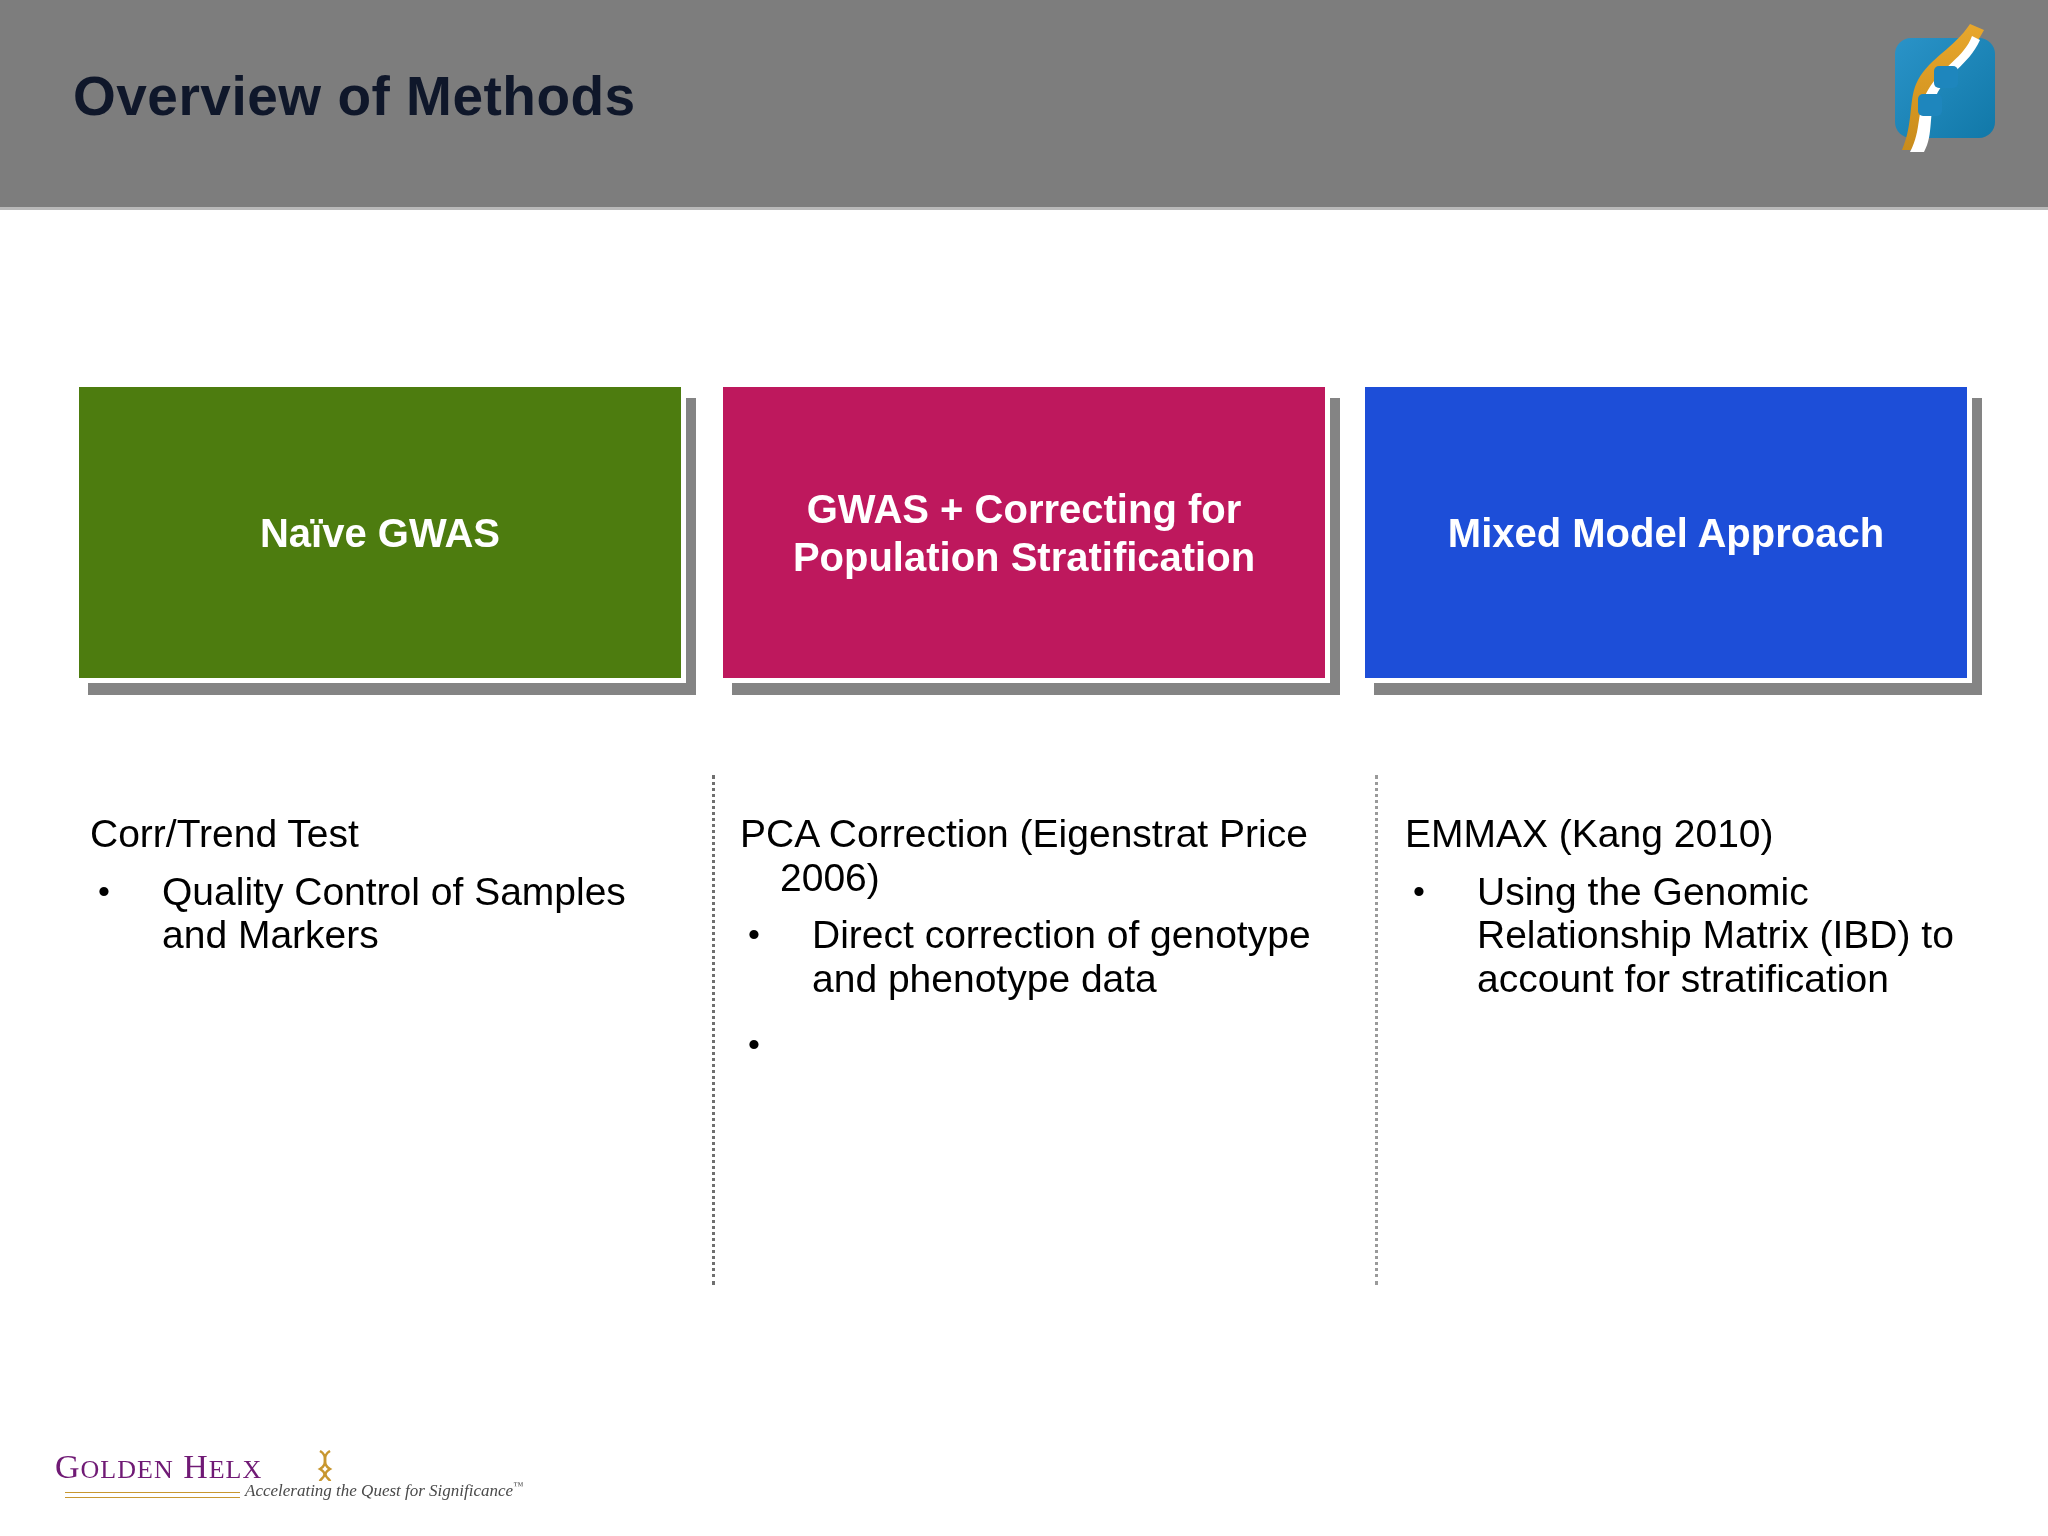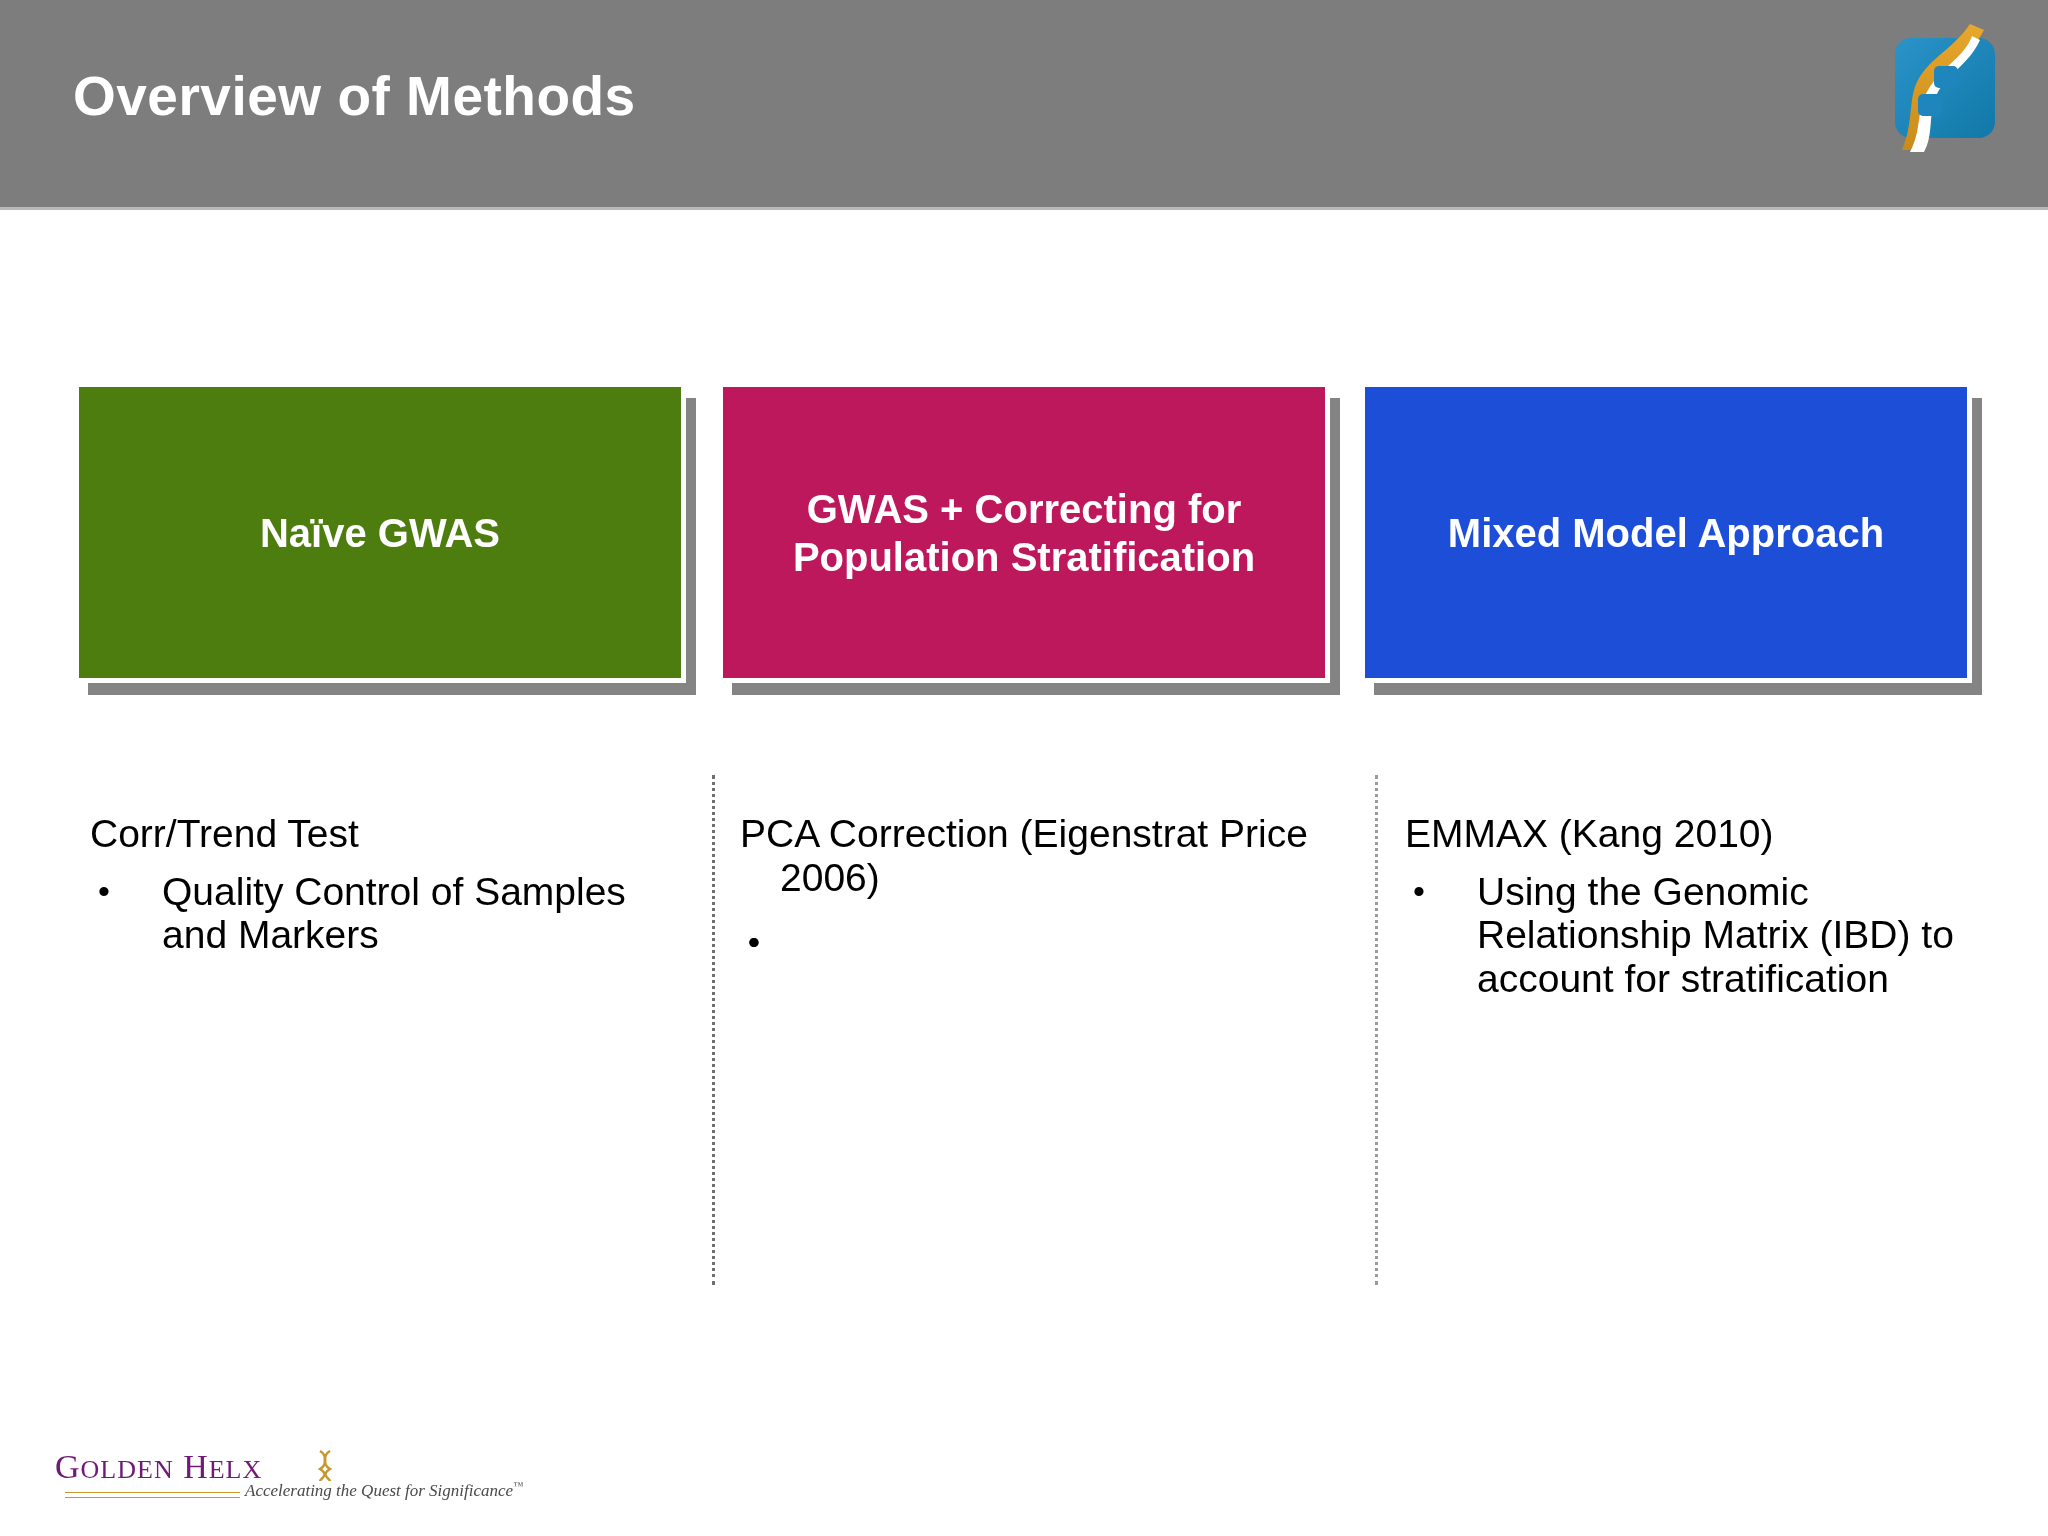"Overview of Methods" .slide-title { color: #ffffff -> #0f172a }
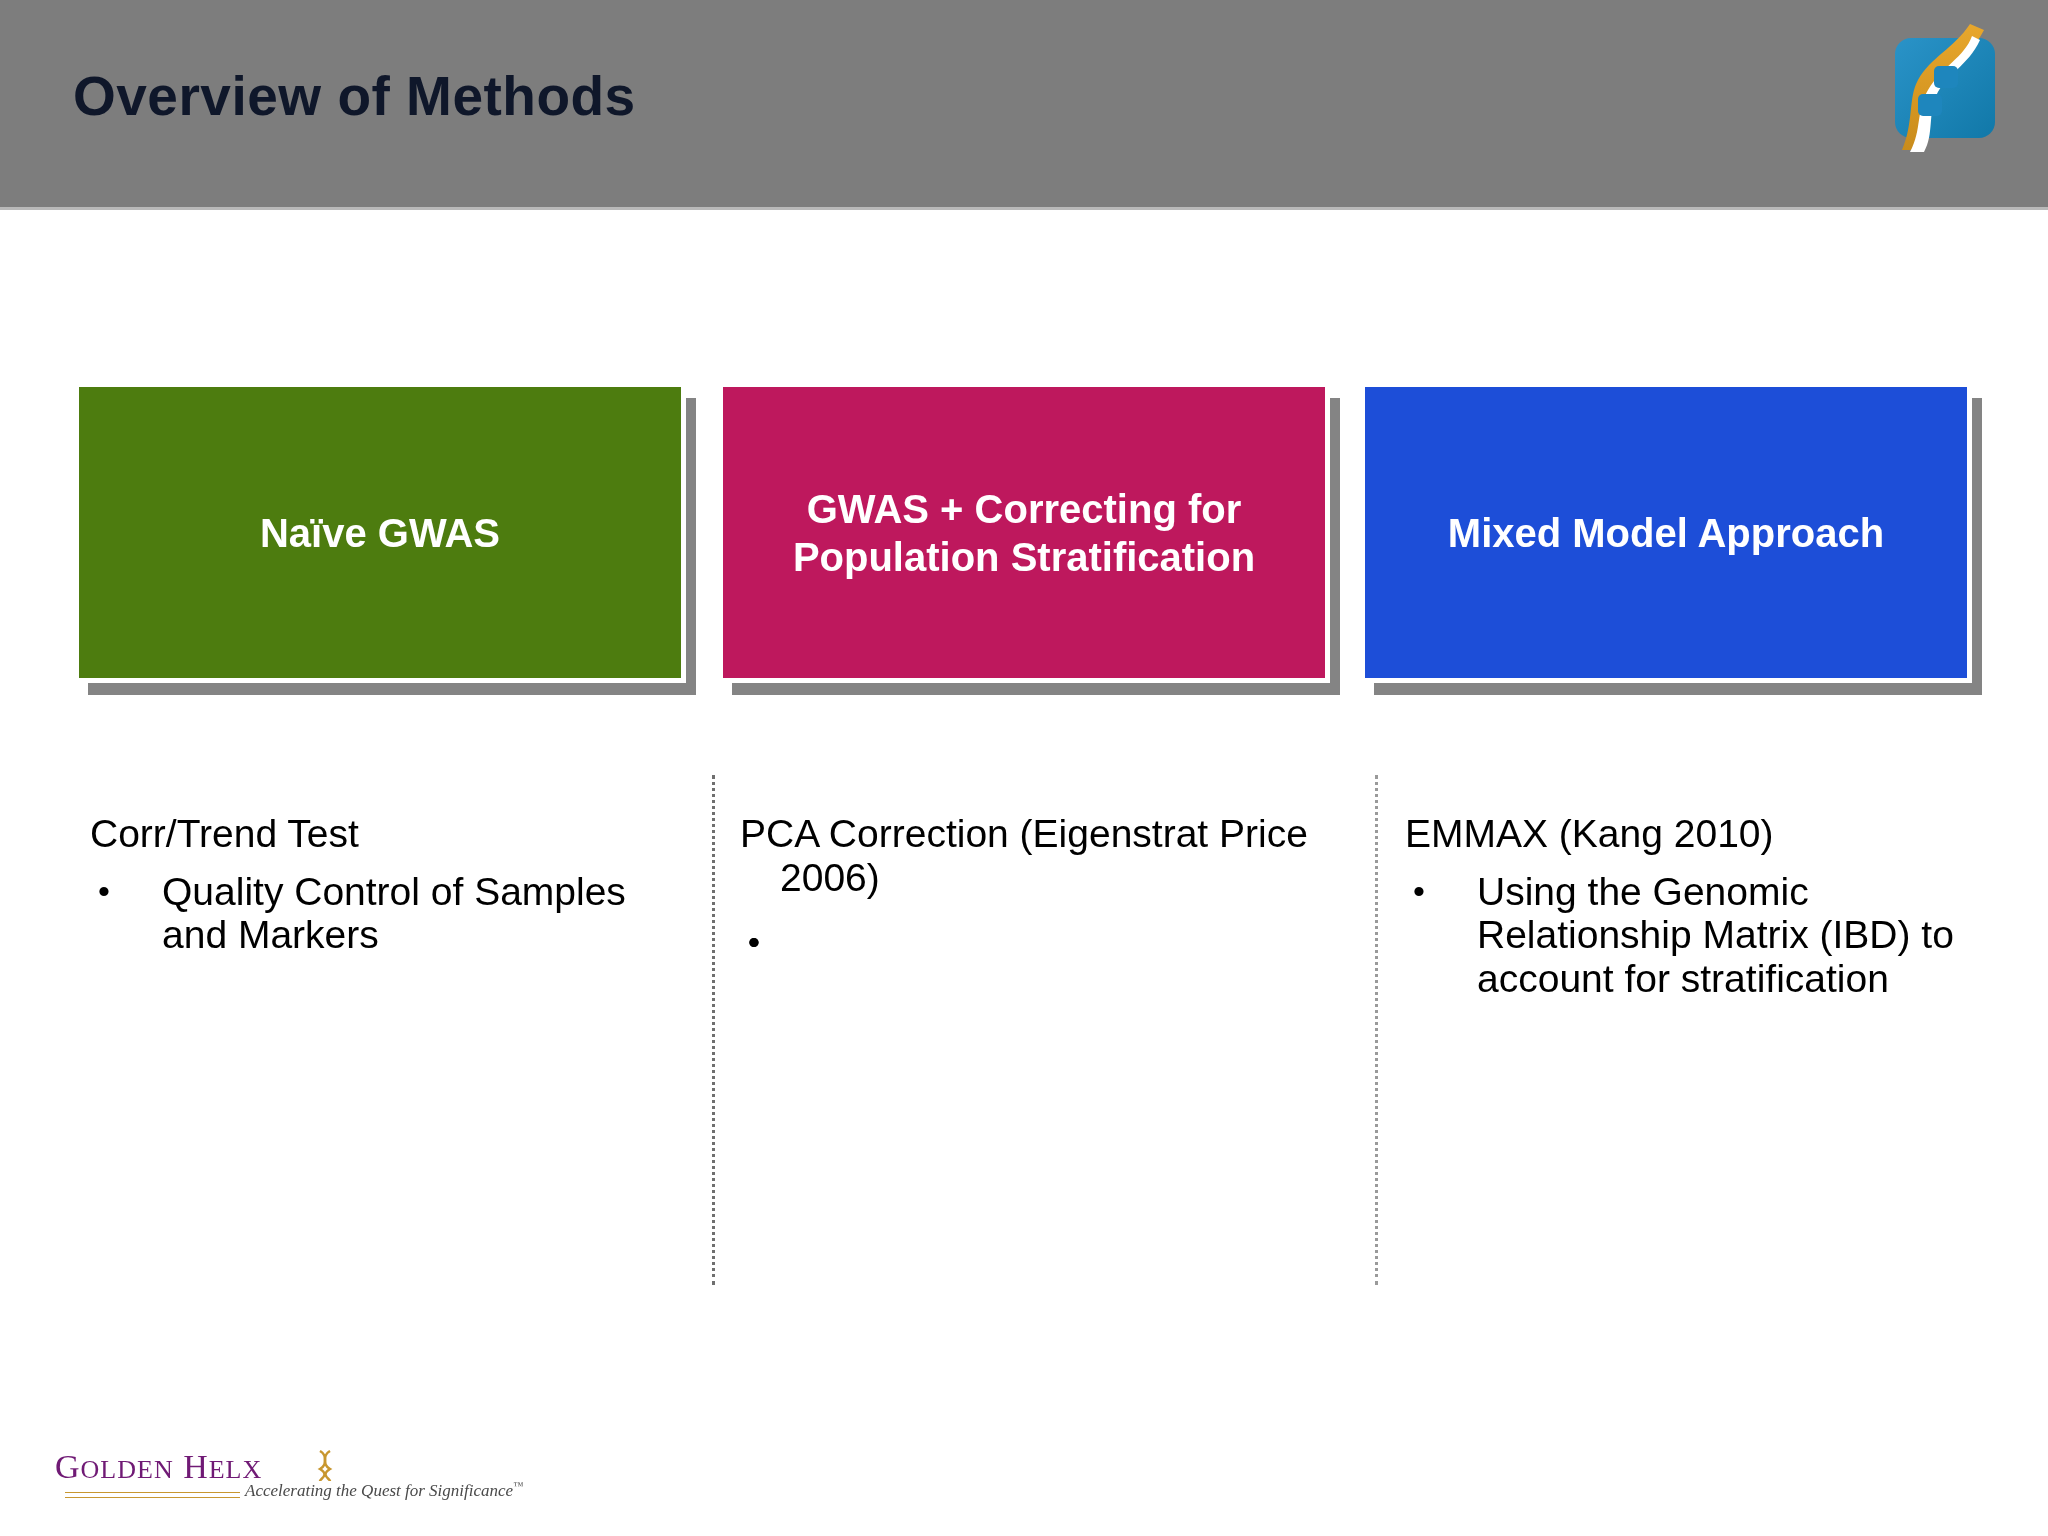"Direct correction of genotype and" span { html: none -> <span>Direct correction of genotype and phenotype data</span> }
